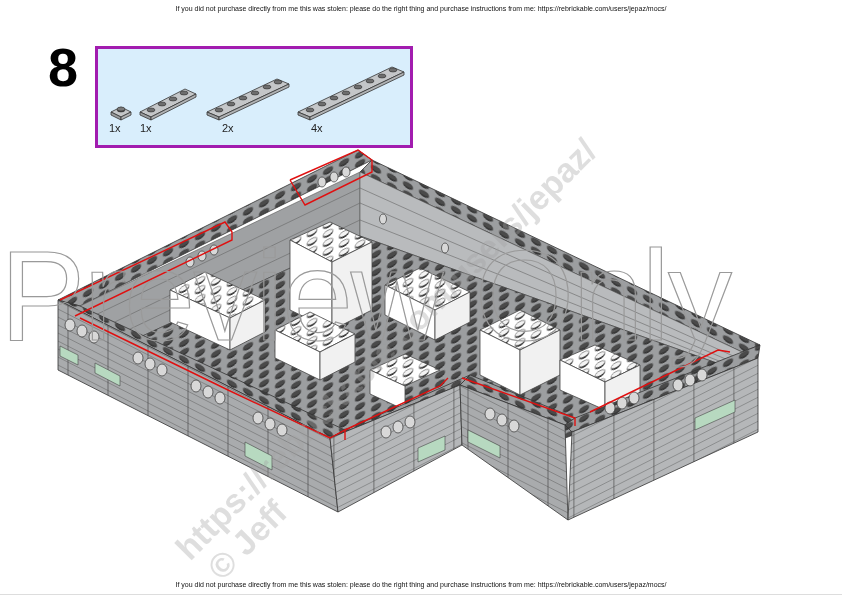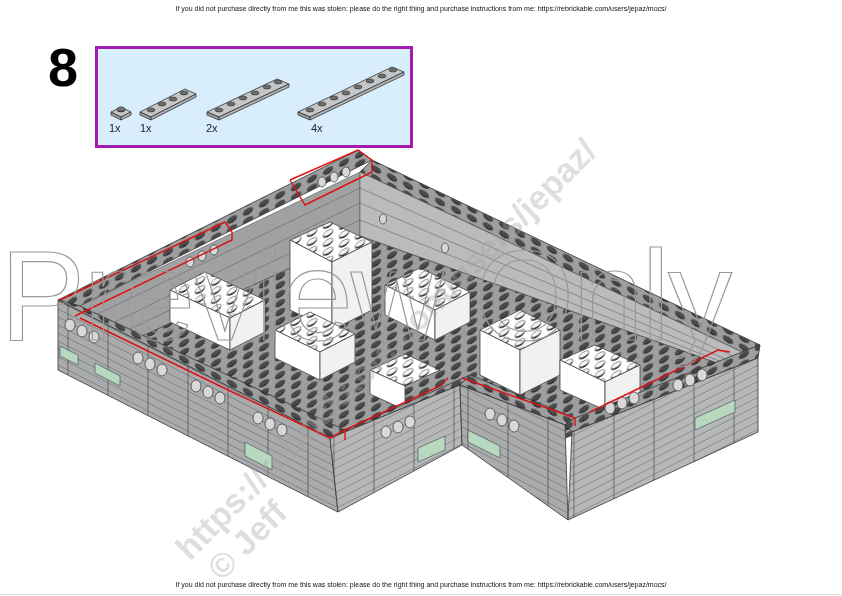"2x" div.qty { left: 108px -> 124px }
